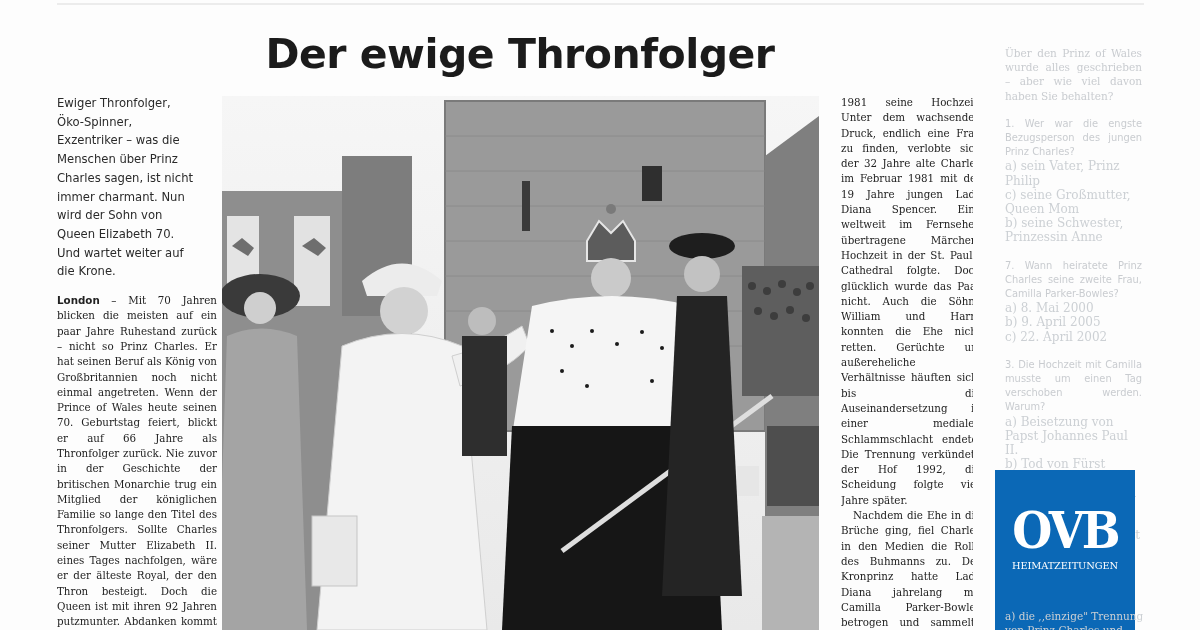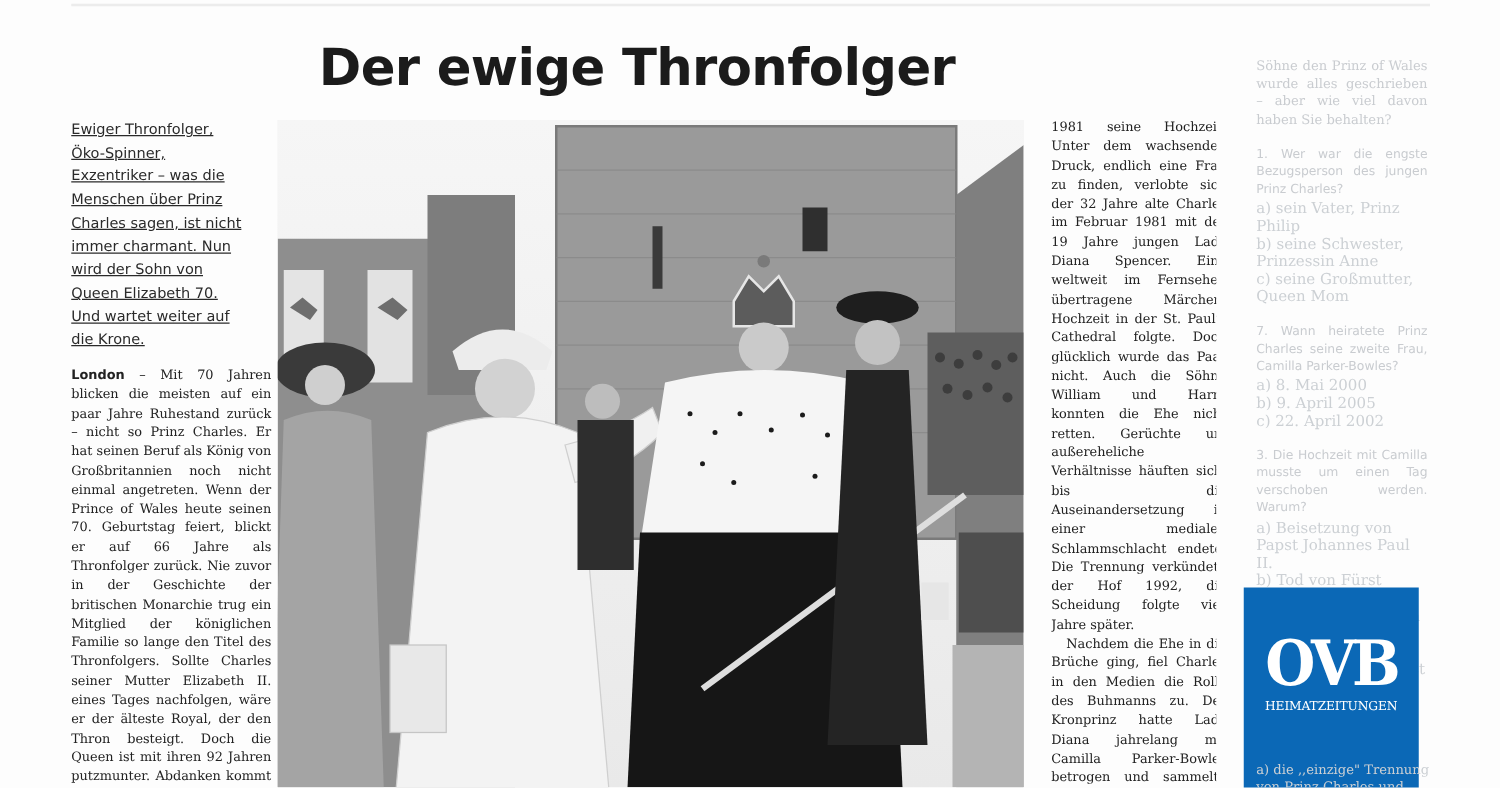"Der ewige Thronfolger" .headline { text-align: none -> center }
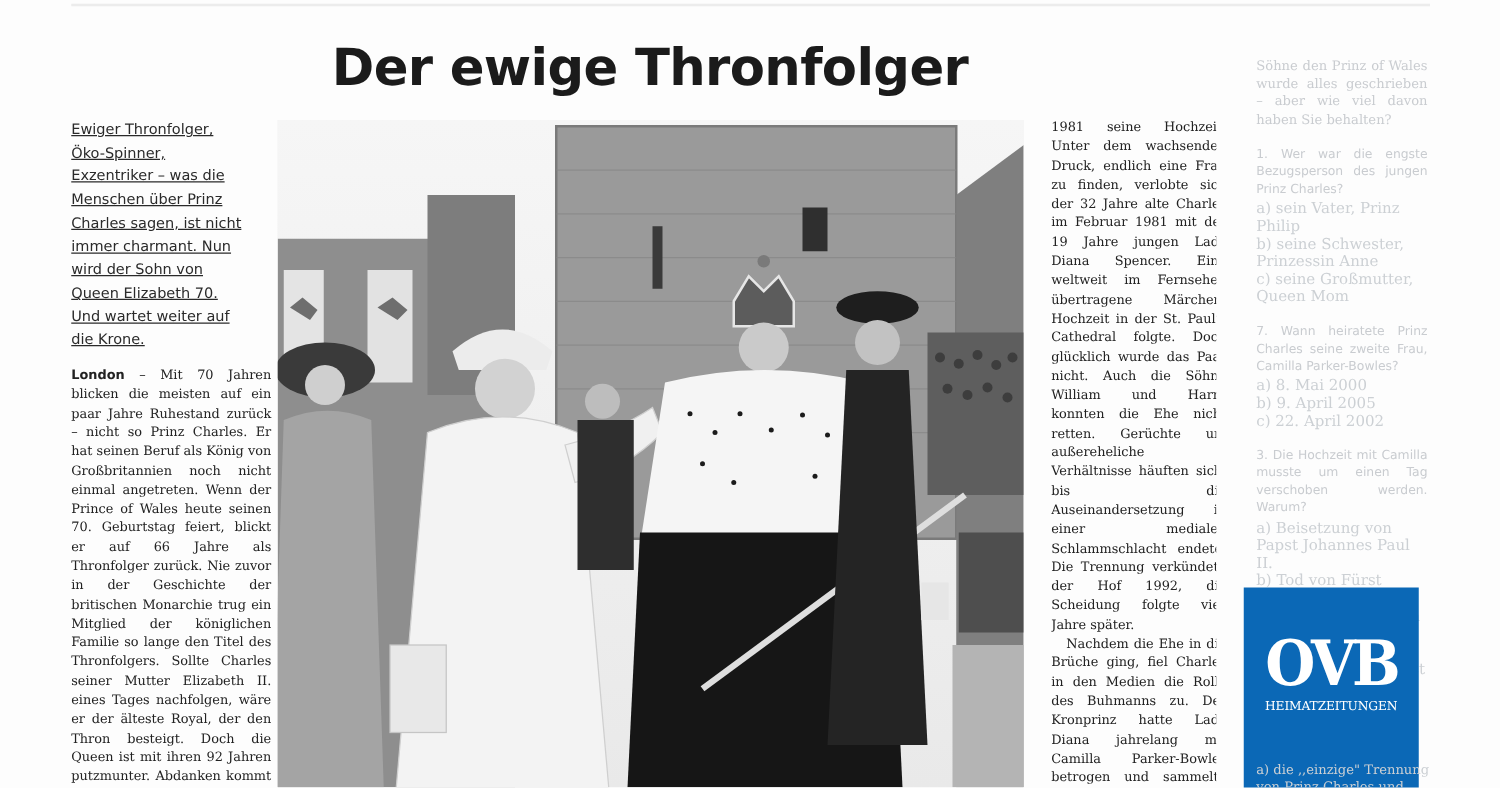"Söhne den Prinz of Wales" p.quiz-intro { text: Söhne -> Über }
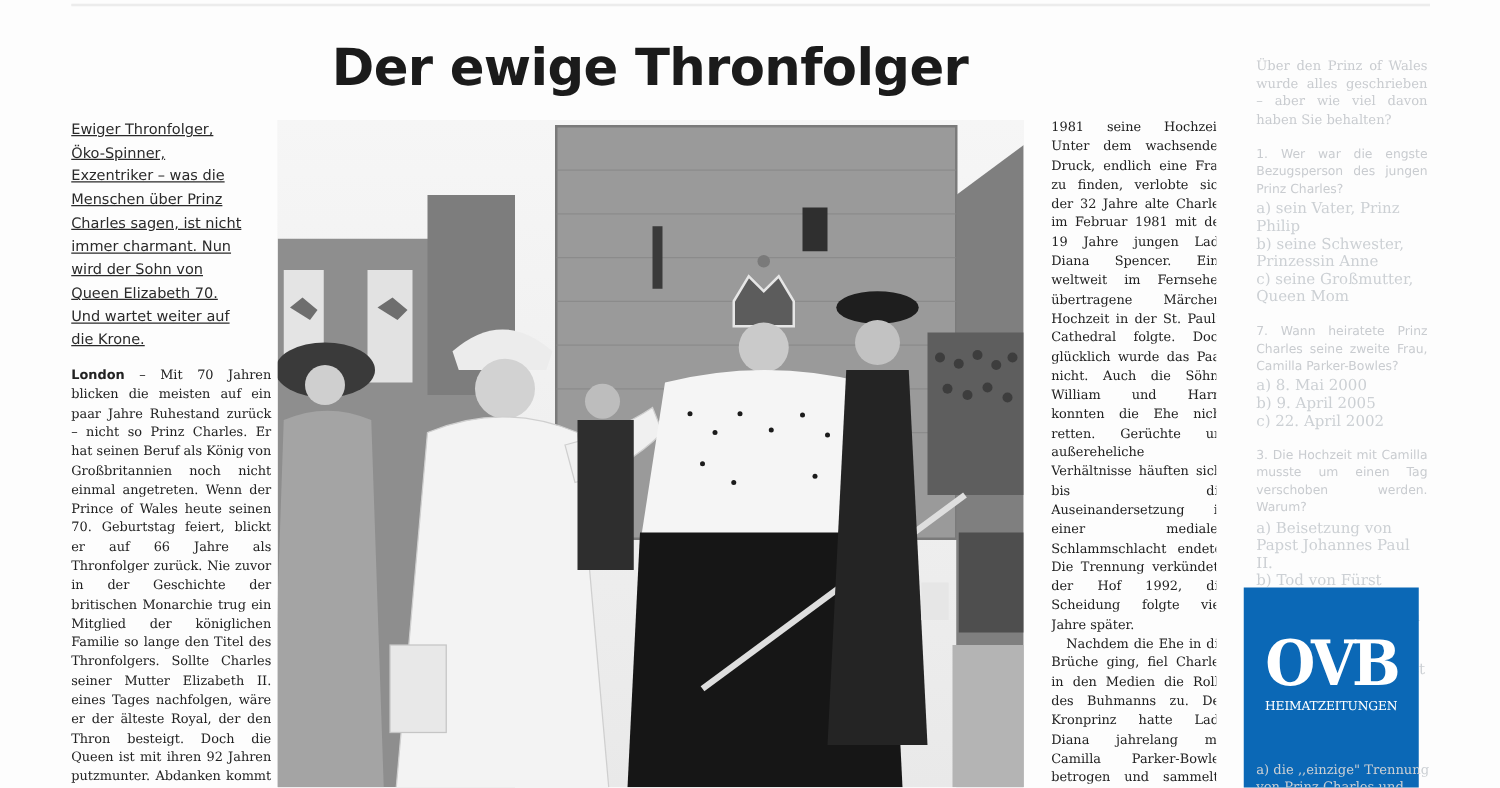"Ewiger Thronfolger, Öko-Spinner," .teaser { text-decoration: underline -> none }
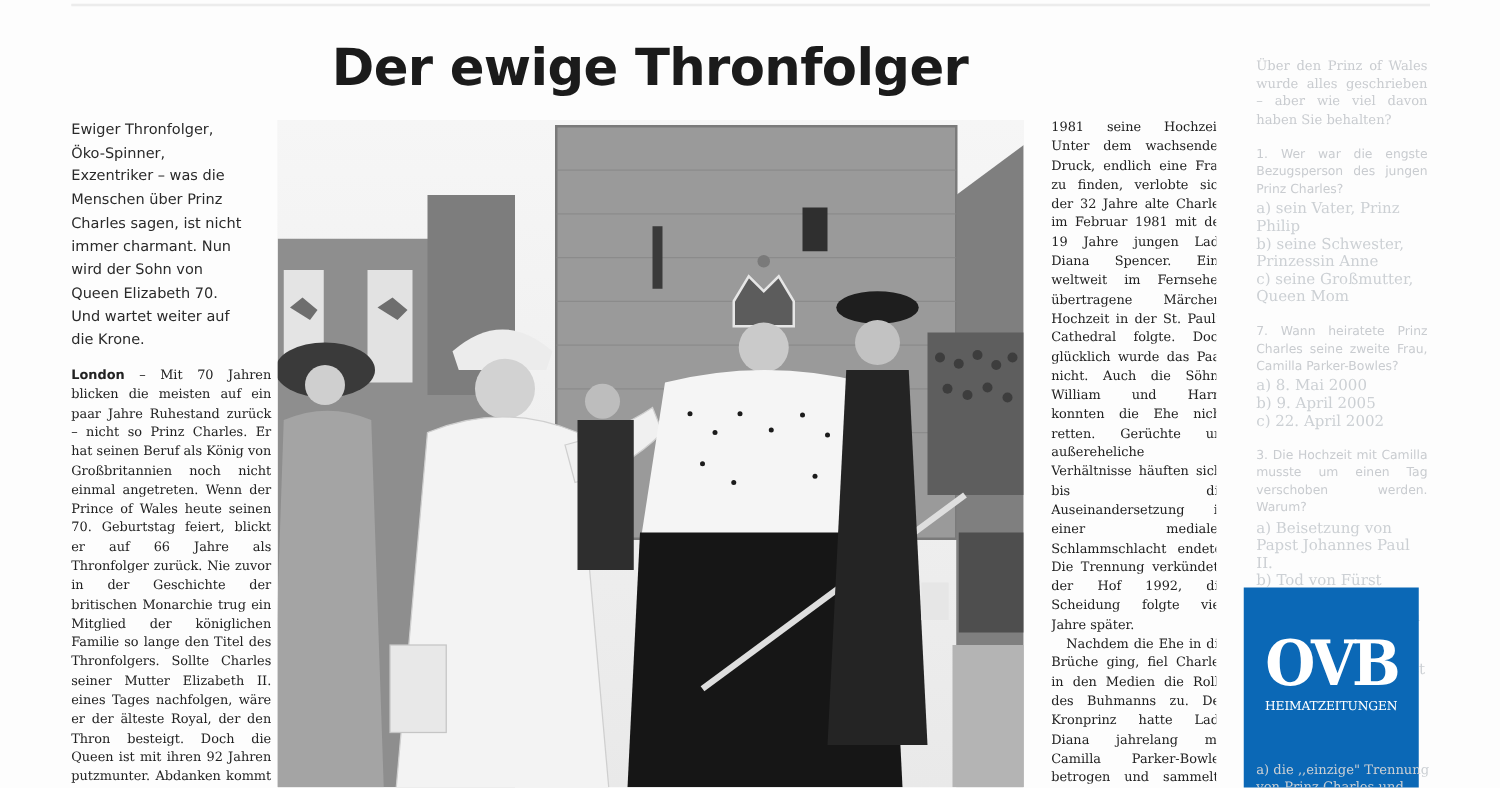"b) seine Schwester, Prinzessin Anne" p.quiz-a { order: before "c) seine Großmutter, Queen Mom" -> after "c) seine Großmutter, Queen Mom" }
